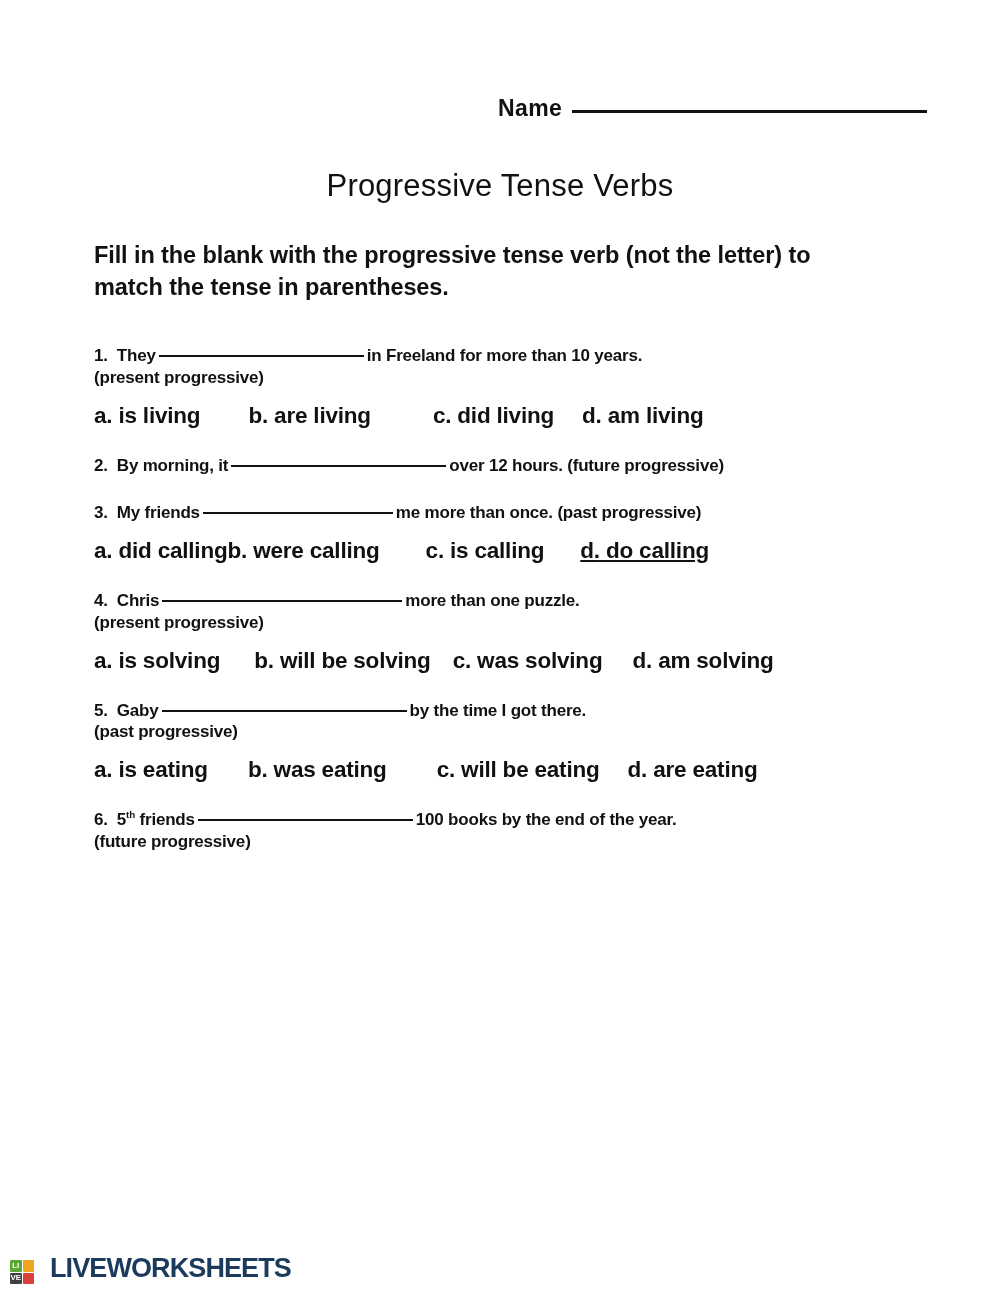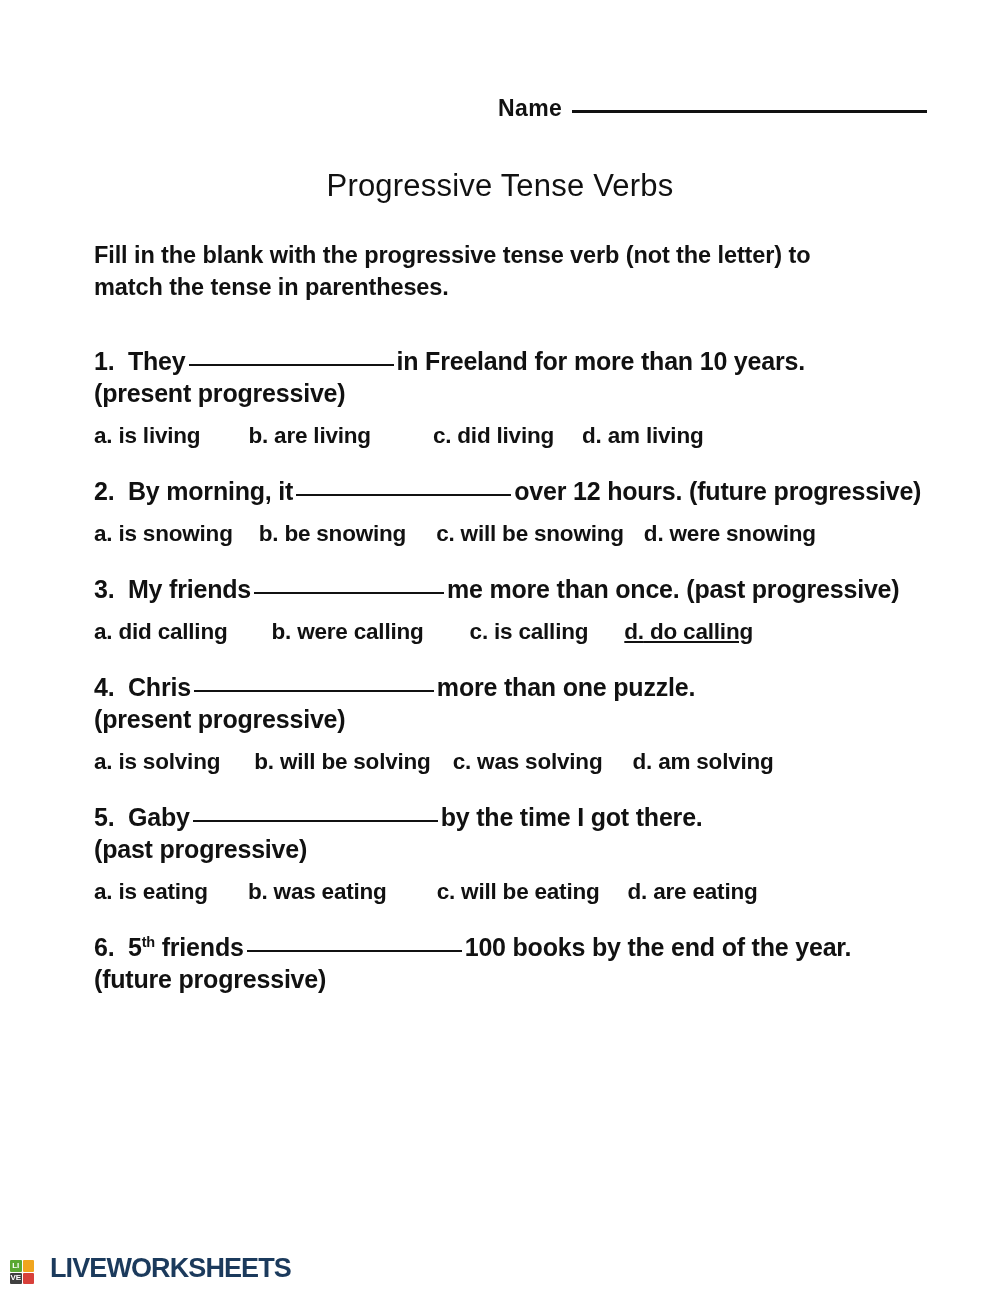"1. They in Freeland for" .q-stem { font-size: 25px -> 17px }
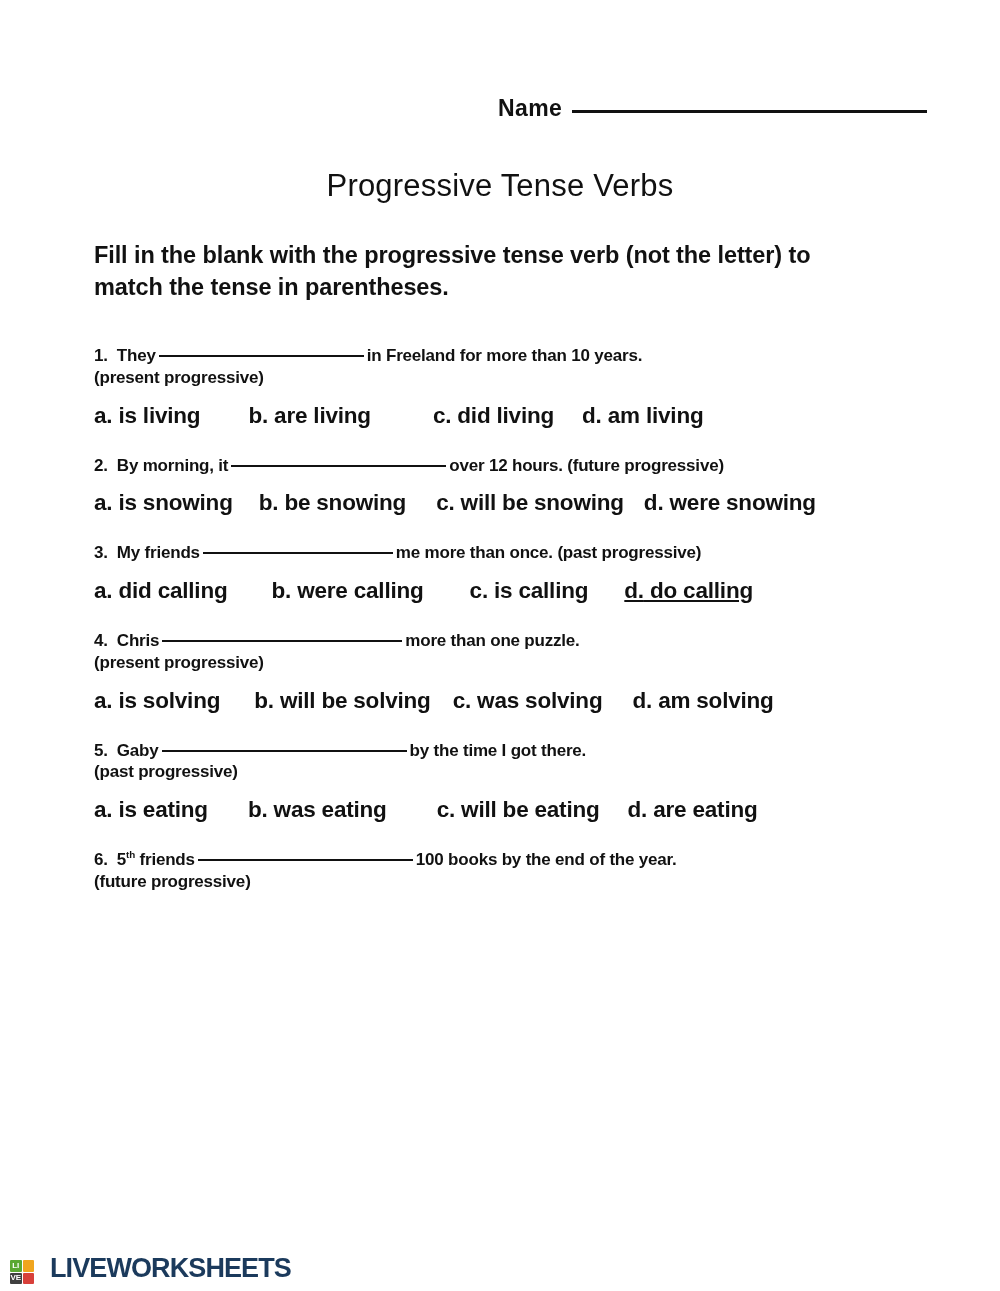"a. is snowing" div.q-options { html: <div> <span><span>a.</span>&nbsp;<span>is snowing</span></span> <span><span>b.</span>&nbsp;<span>be snowing</span></span> <span><span>c.</span>&nbsp;<span>will be snowing</span></span> <span><span>d.</span>&nbsp;<span>were snowing</span></span> </div> -> none }
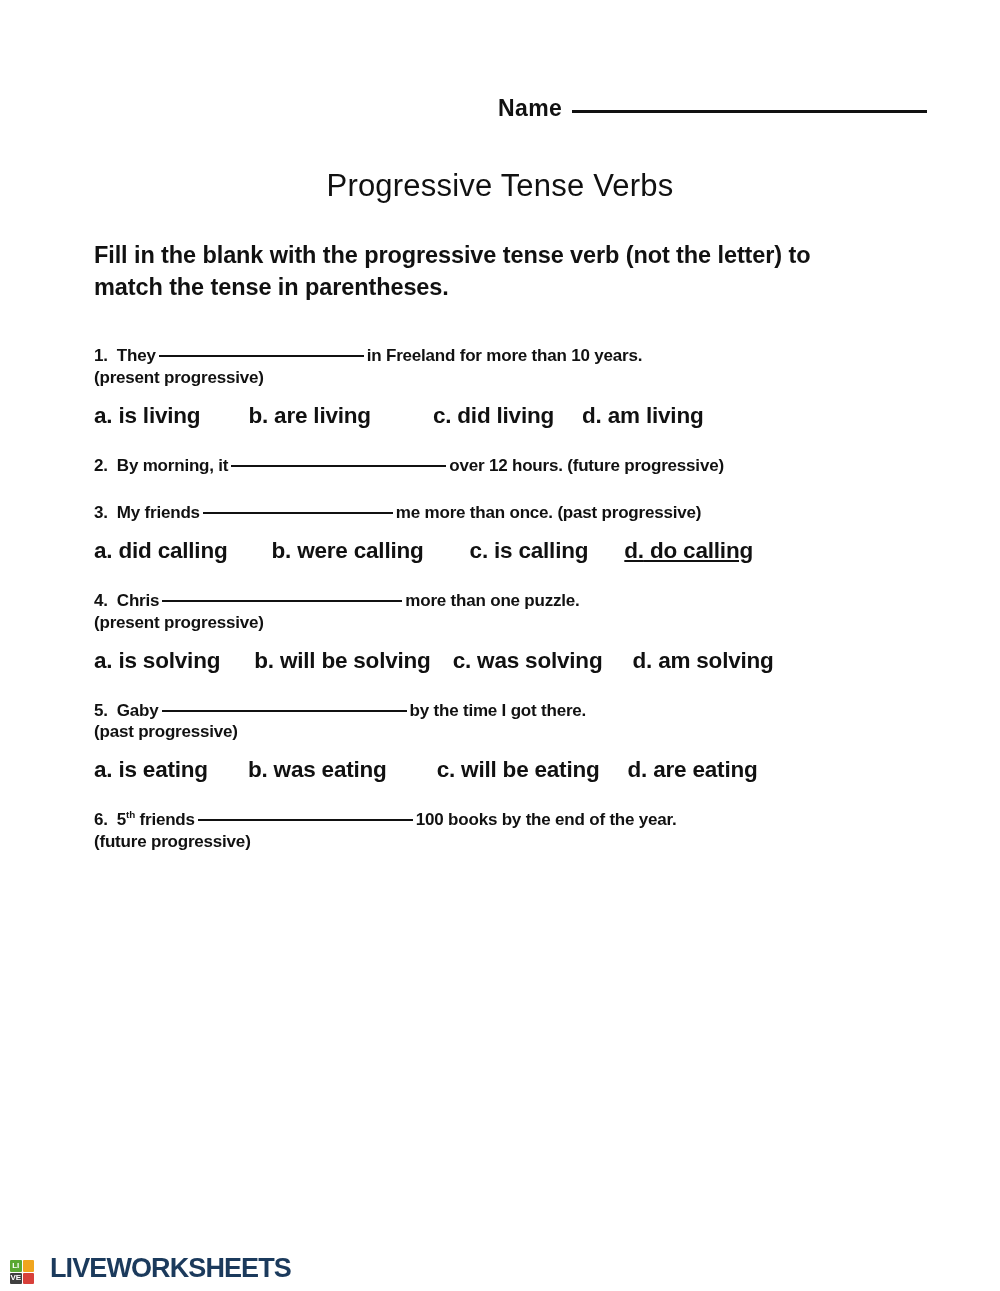"b. were calling" span.opt { margin-left: 44px -> none }
